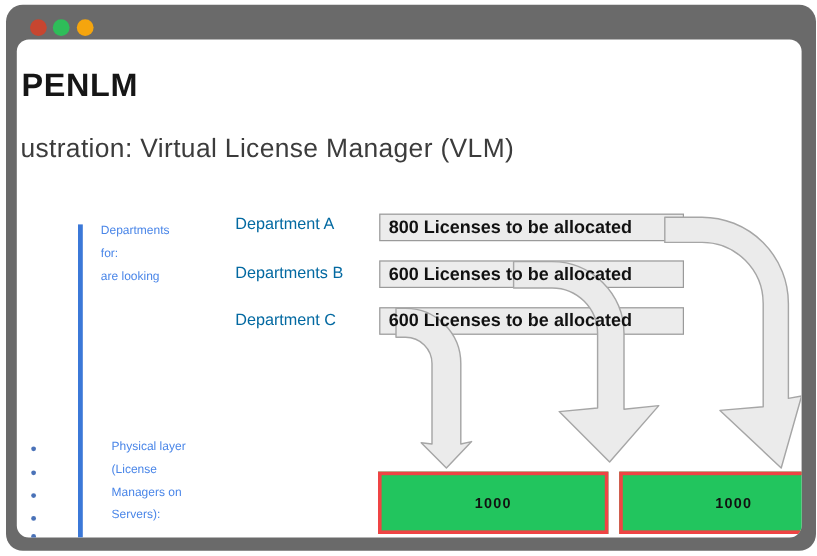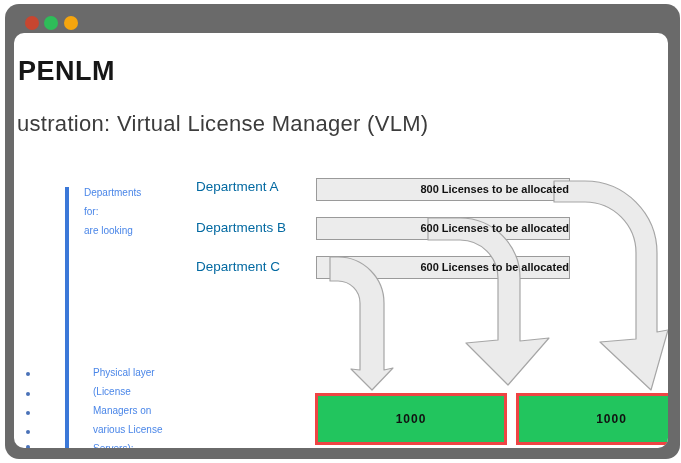"800 Licenses to be allocated" .alloc-text { font-size: 11px -> 15px; text-align: right -> none }
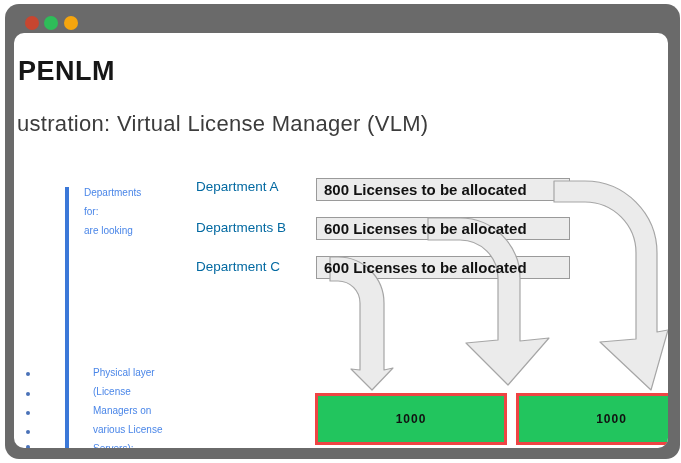"various License" div { html: <div>various License</div> -> none }
